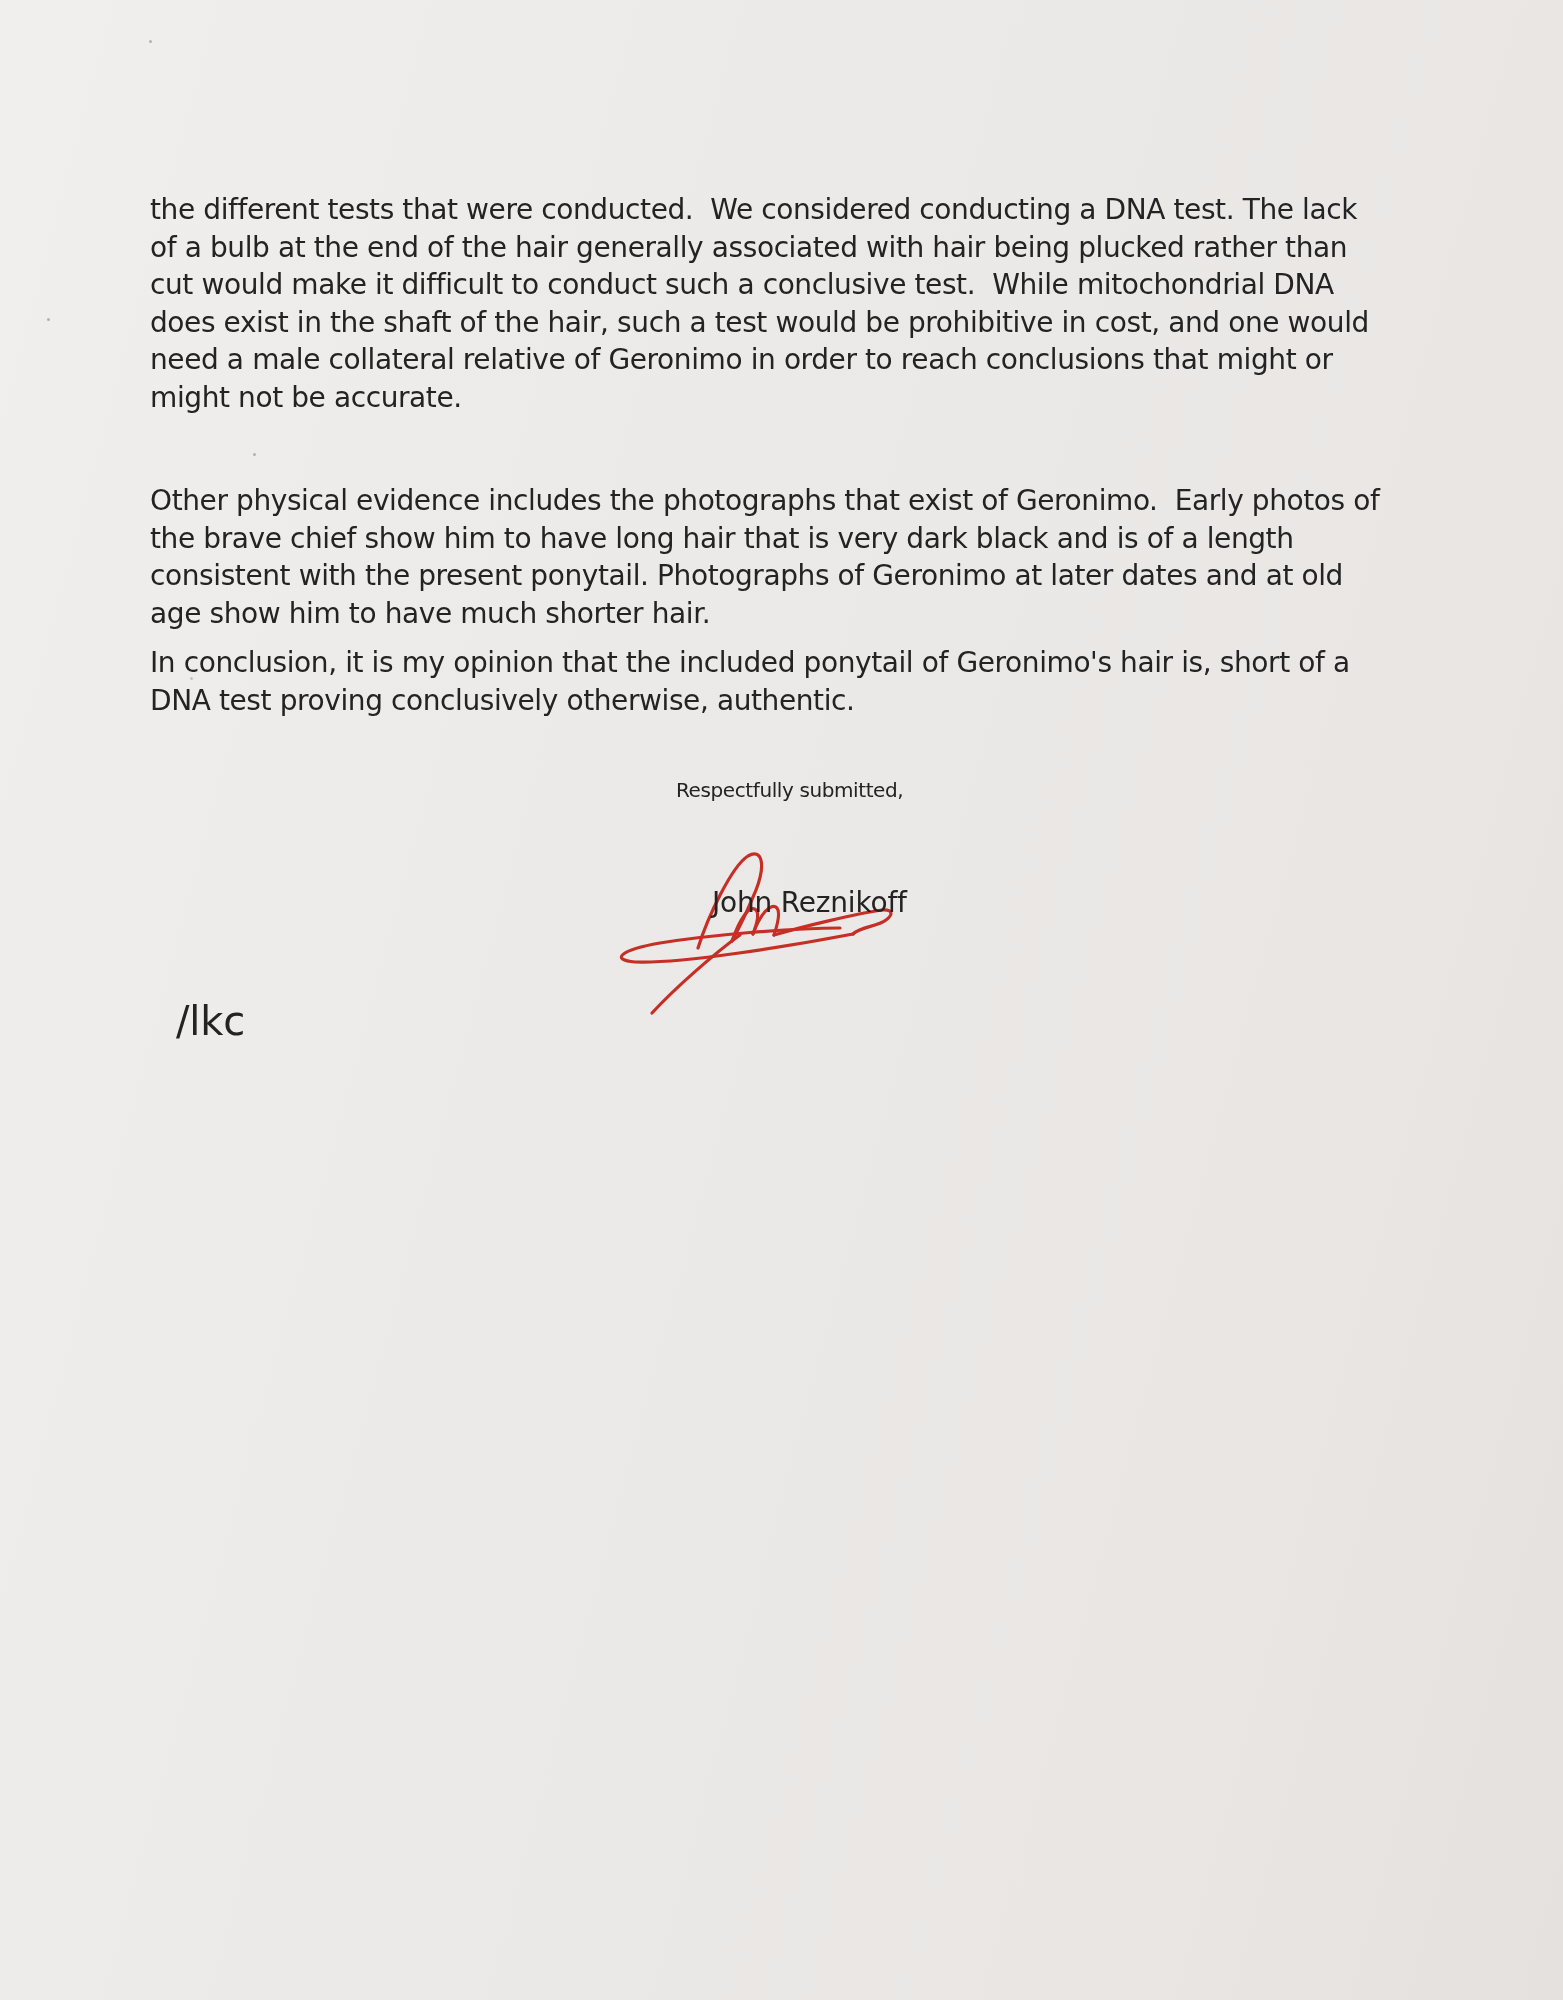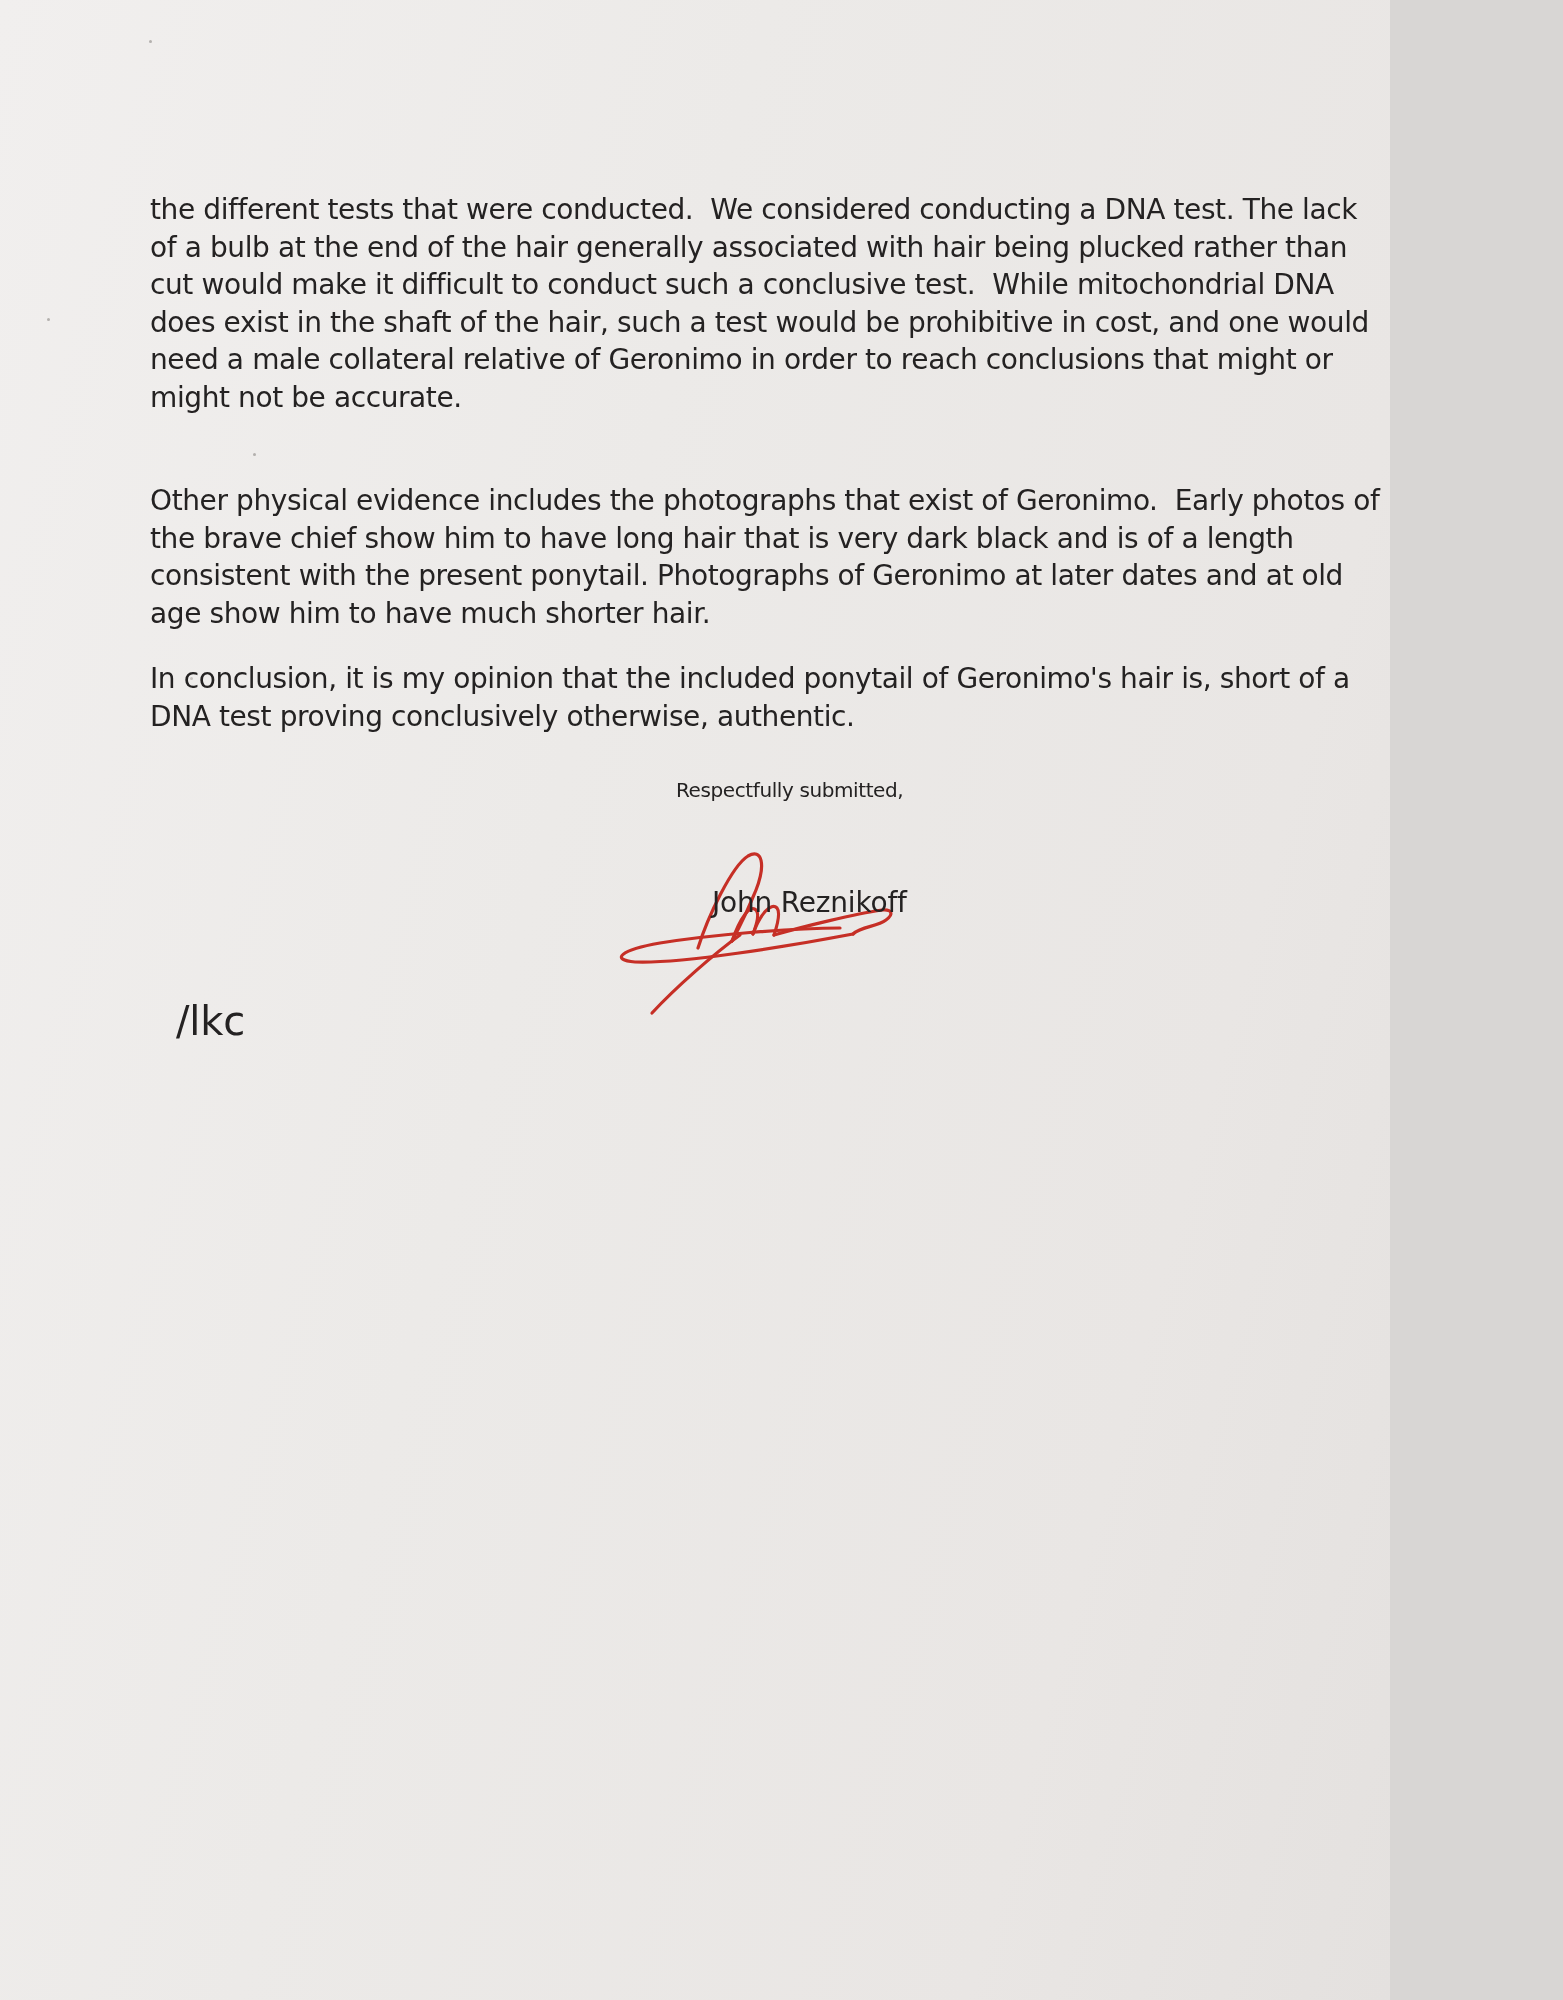"the different tests that were" .page { width: 1390px -> 1563px }
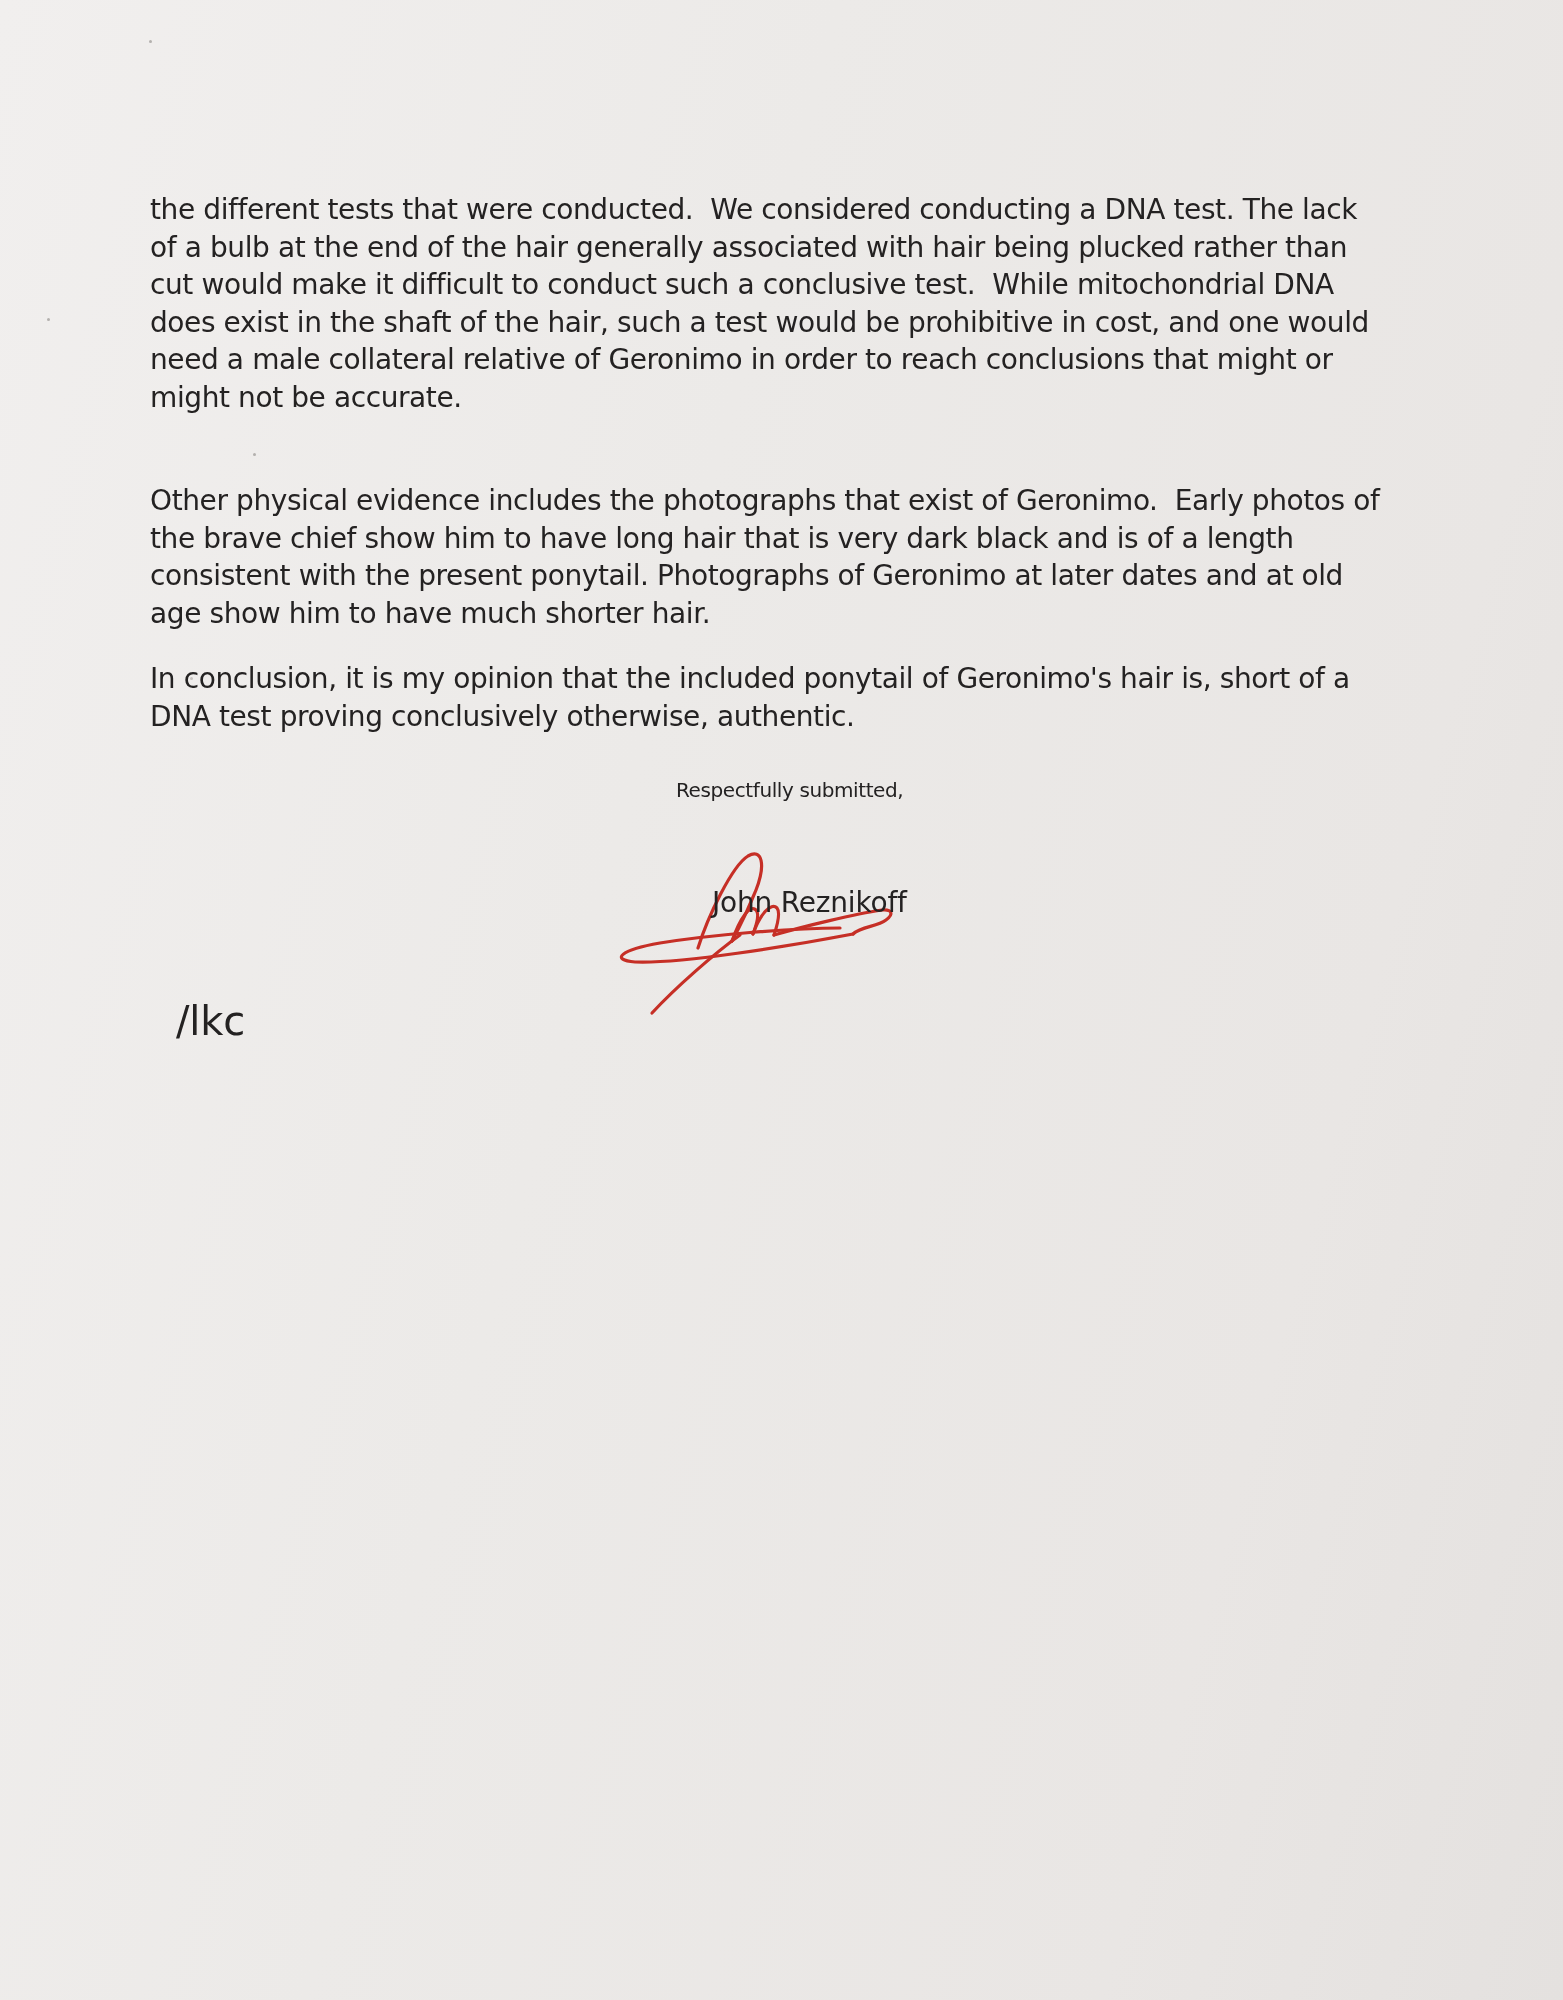"In conclusion, it is my" .para-3 { top: 660px -> 644px }
